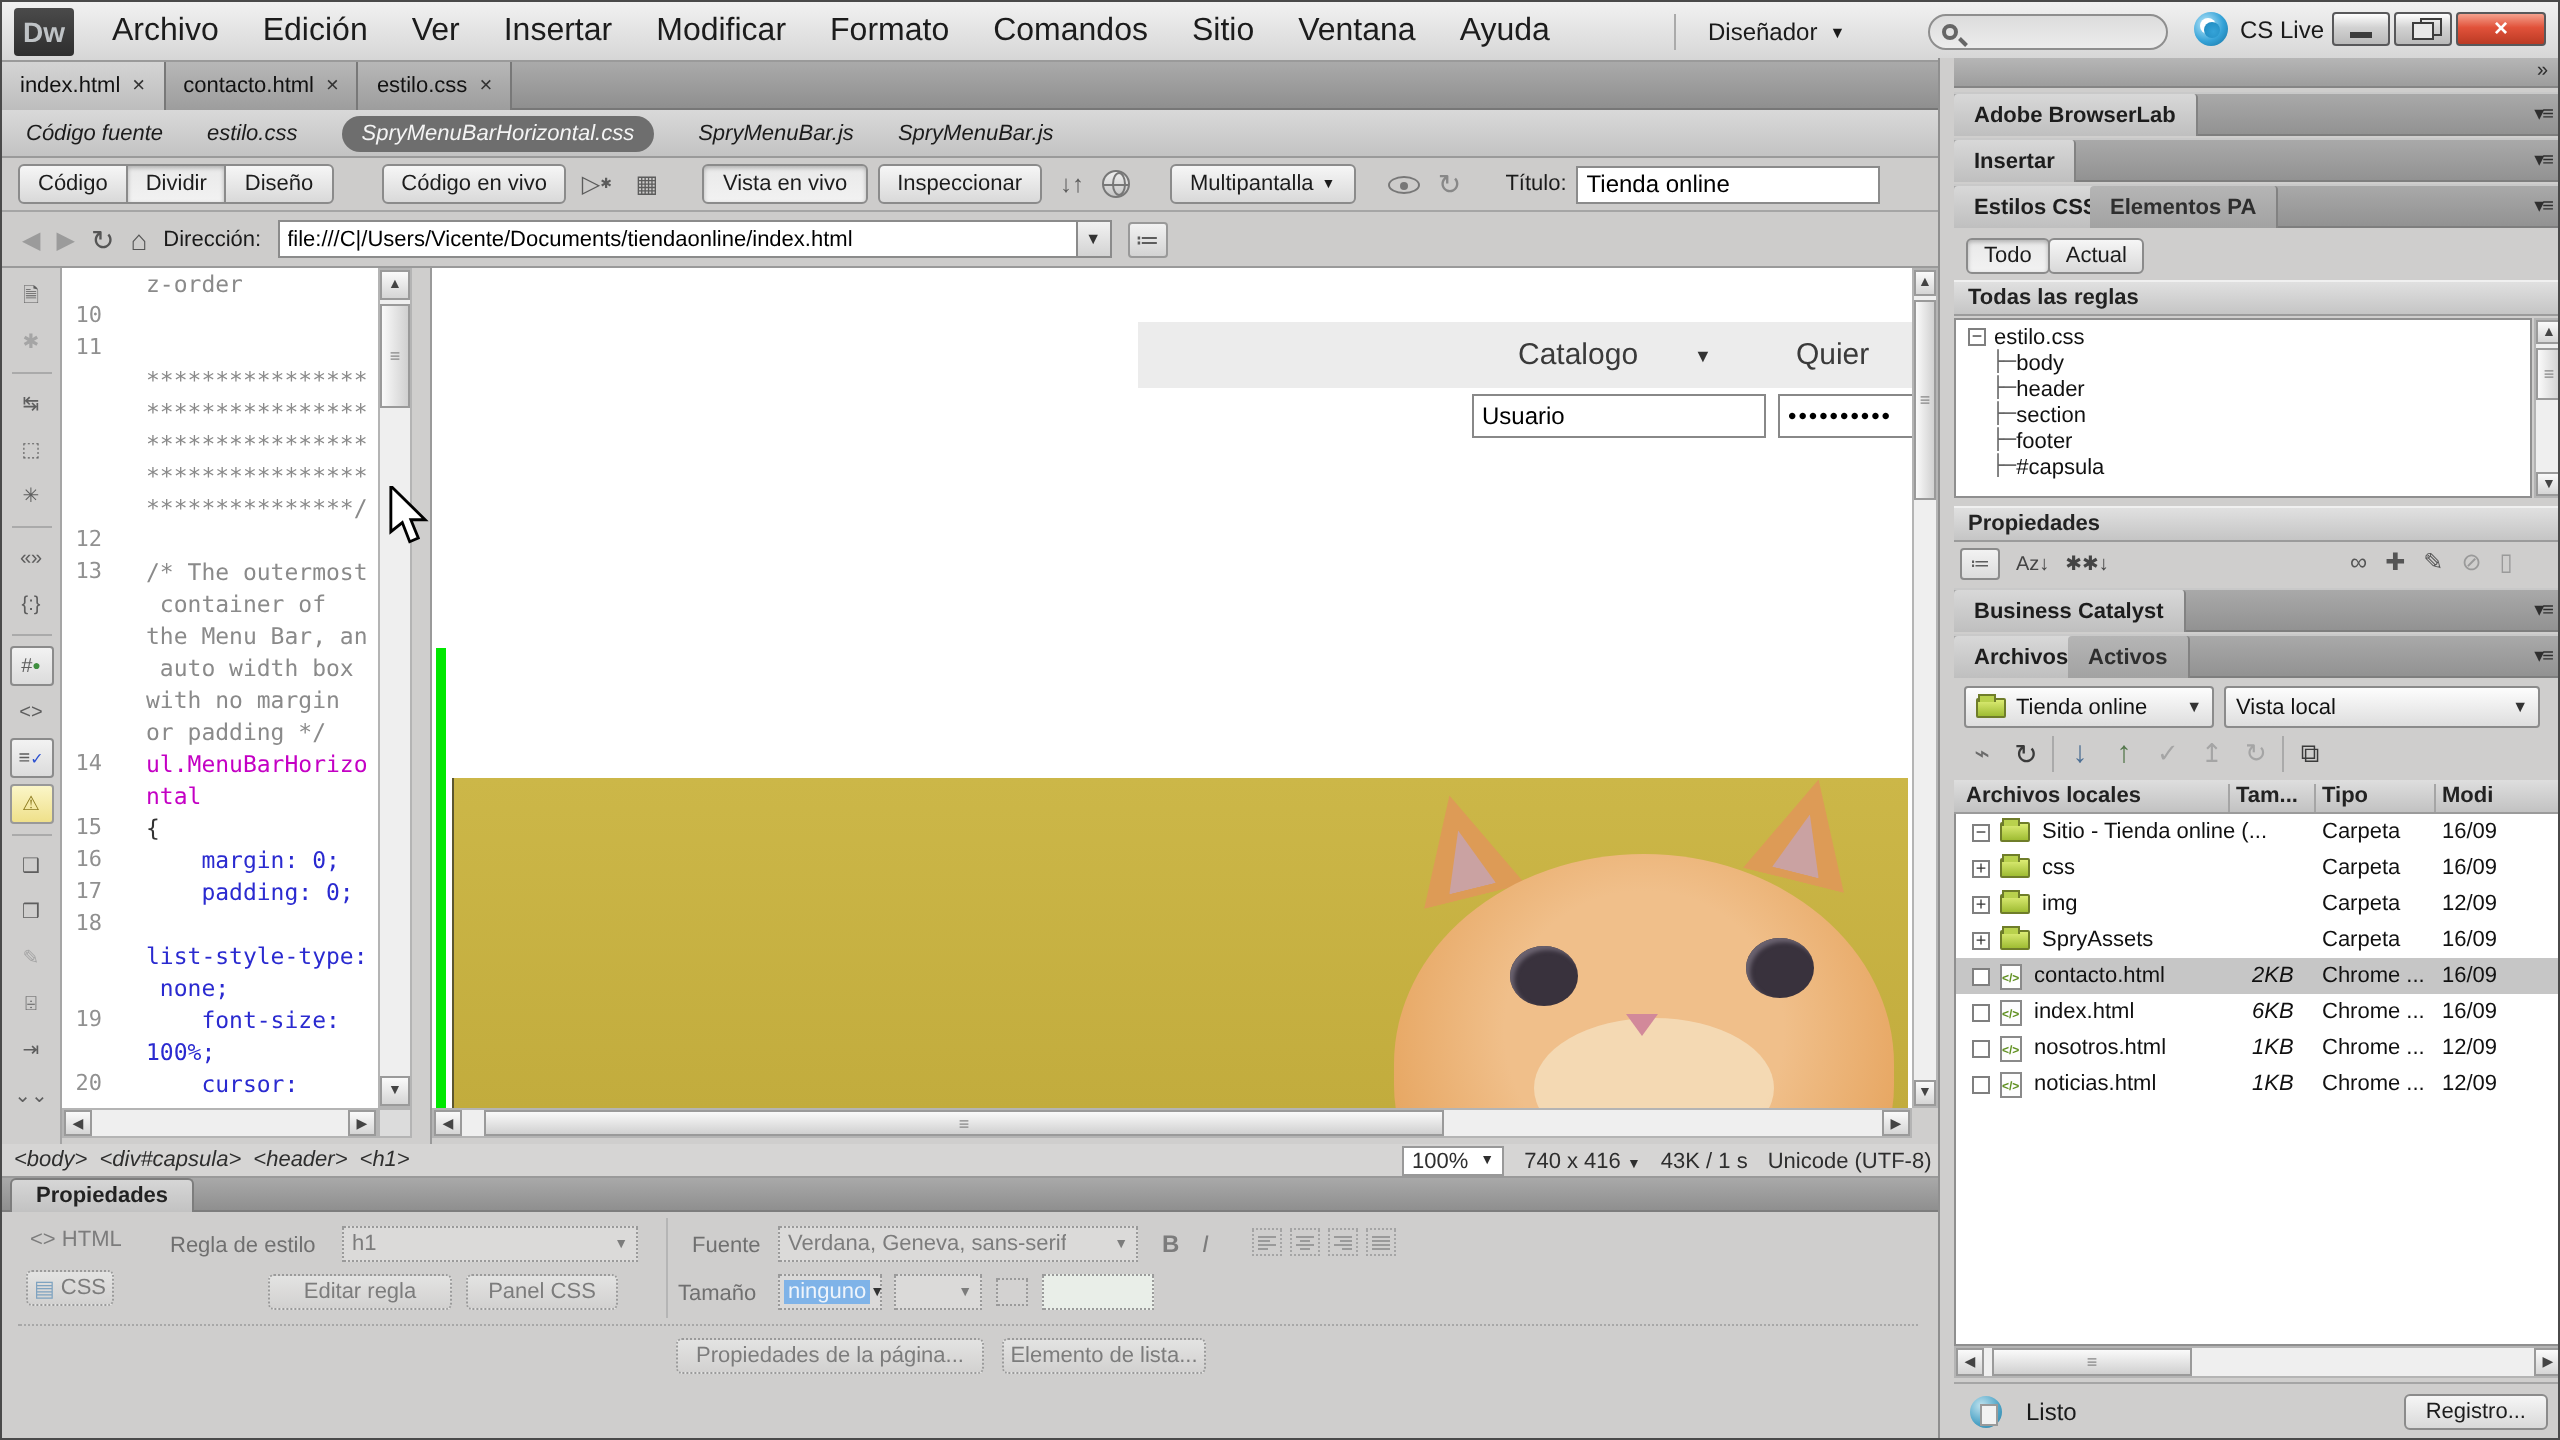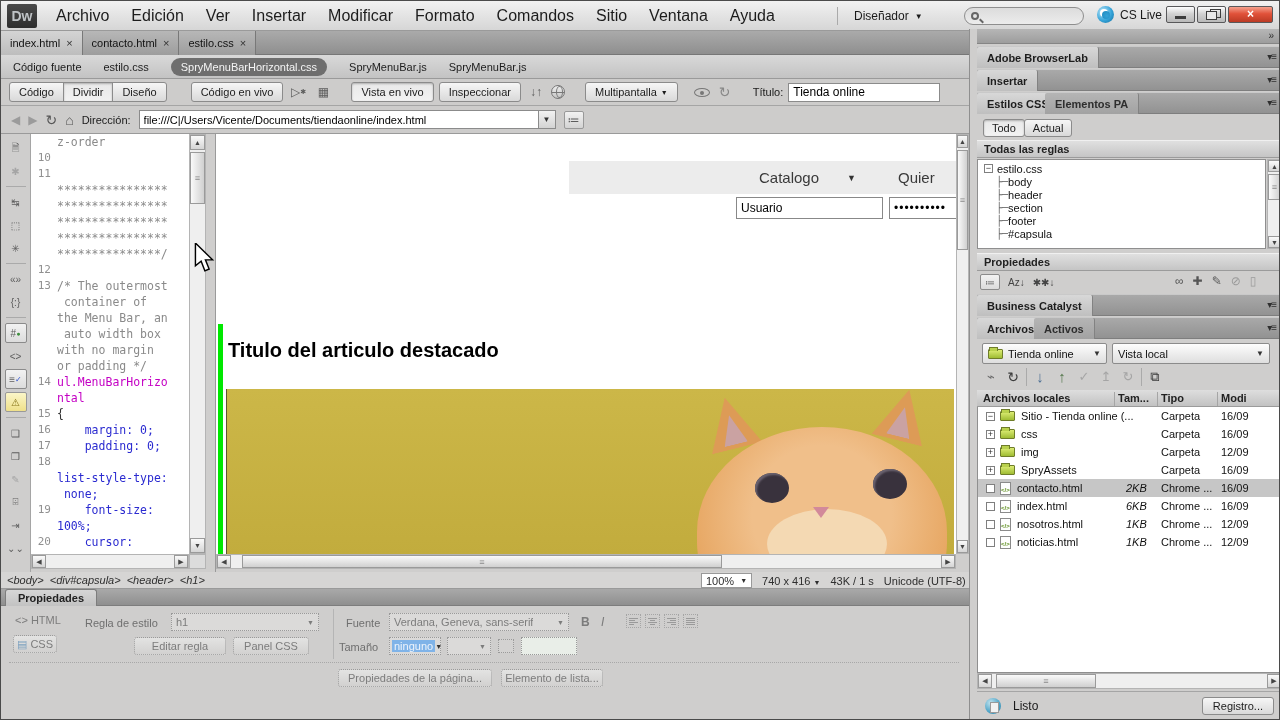"Código fuente" #relatedbar { font-style: none -> italic }
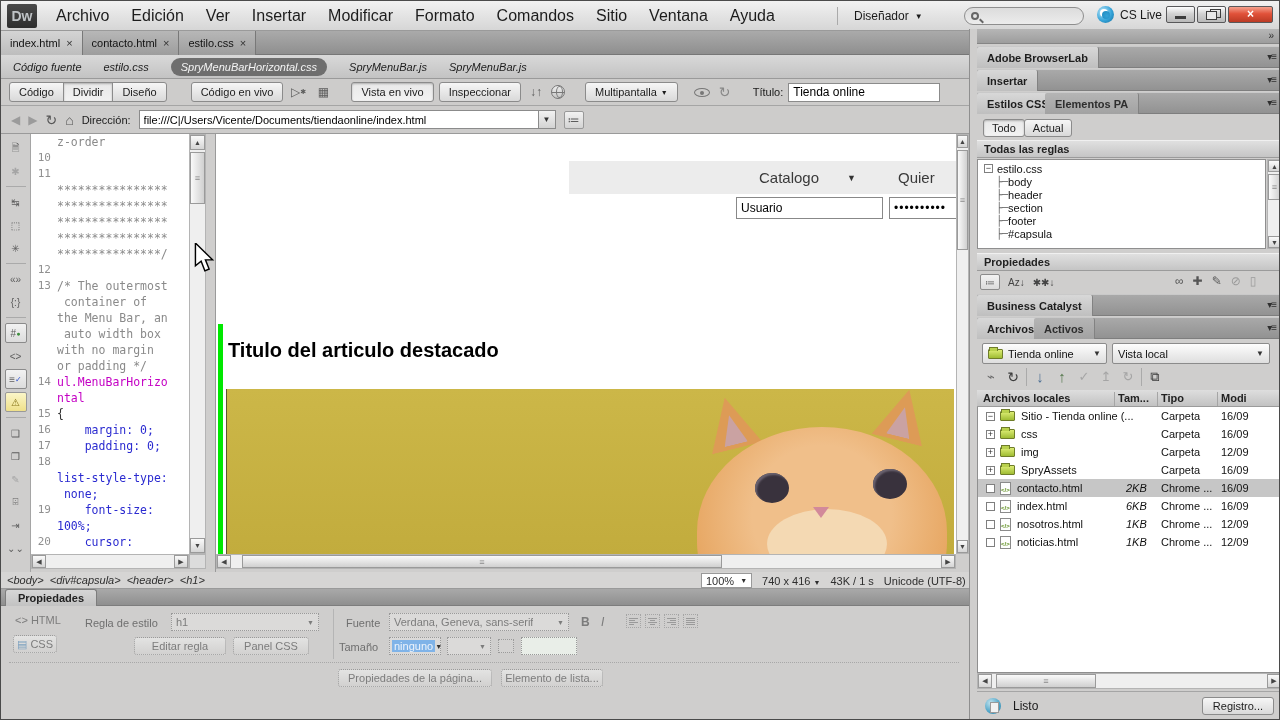"z-order" .ctext { margin-left: none -> 16px }
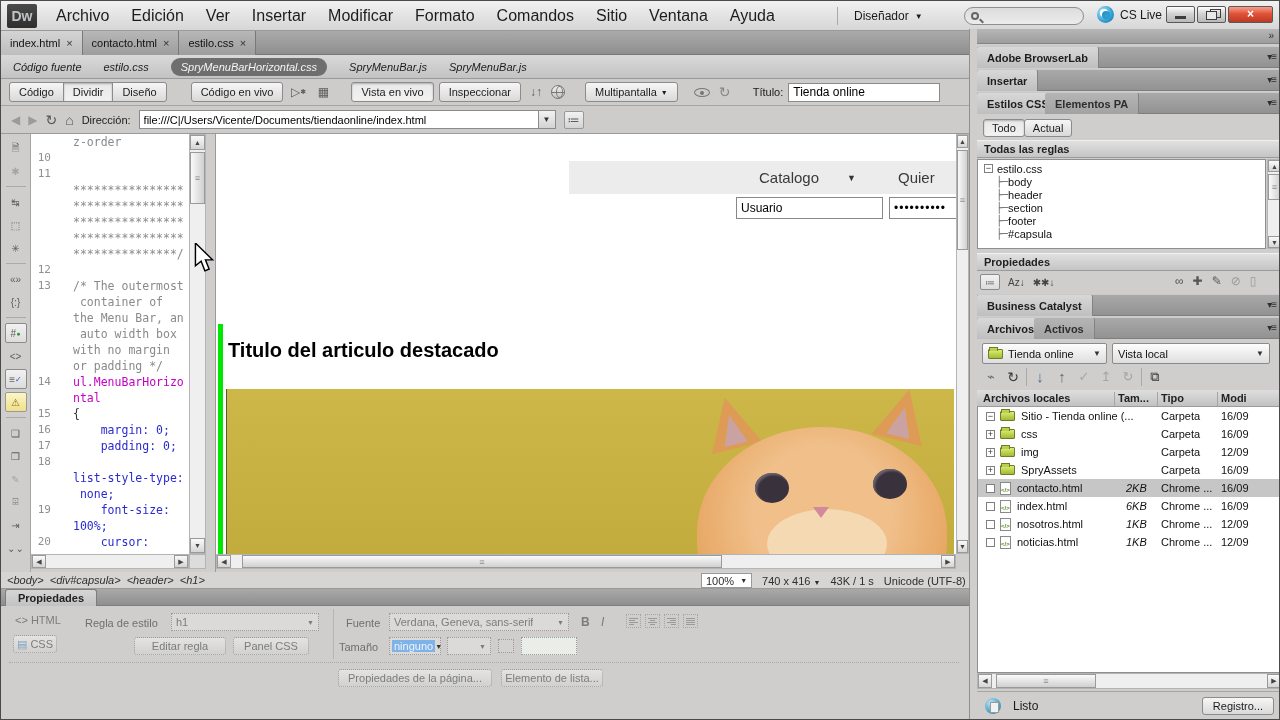"Titulo del articulo destacado" div { html: <div>Titulo del articulo destacado</div> -> none }
